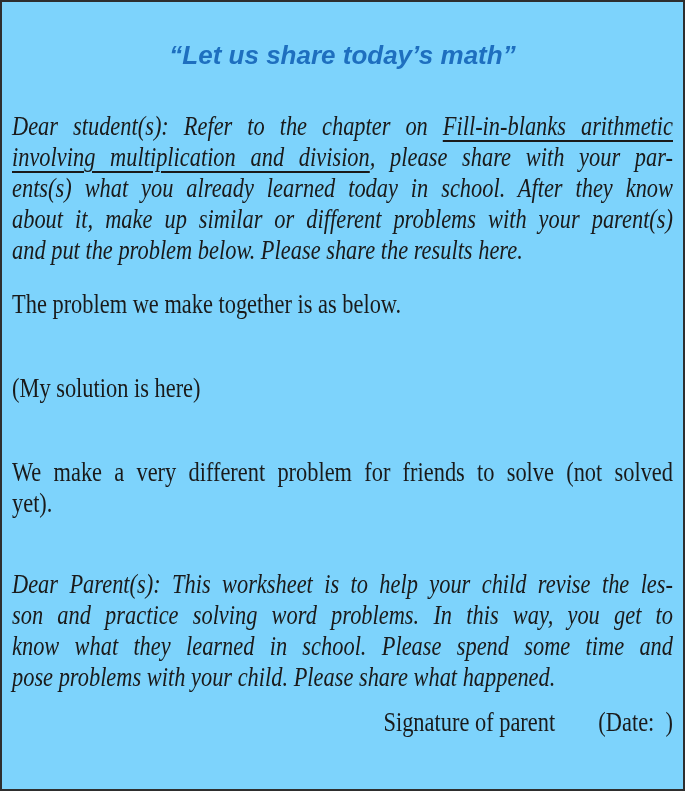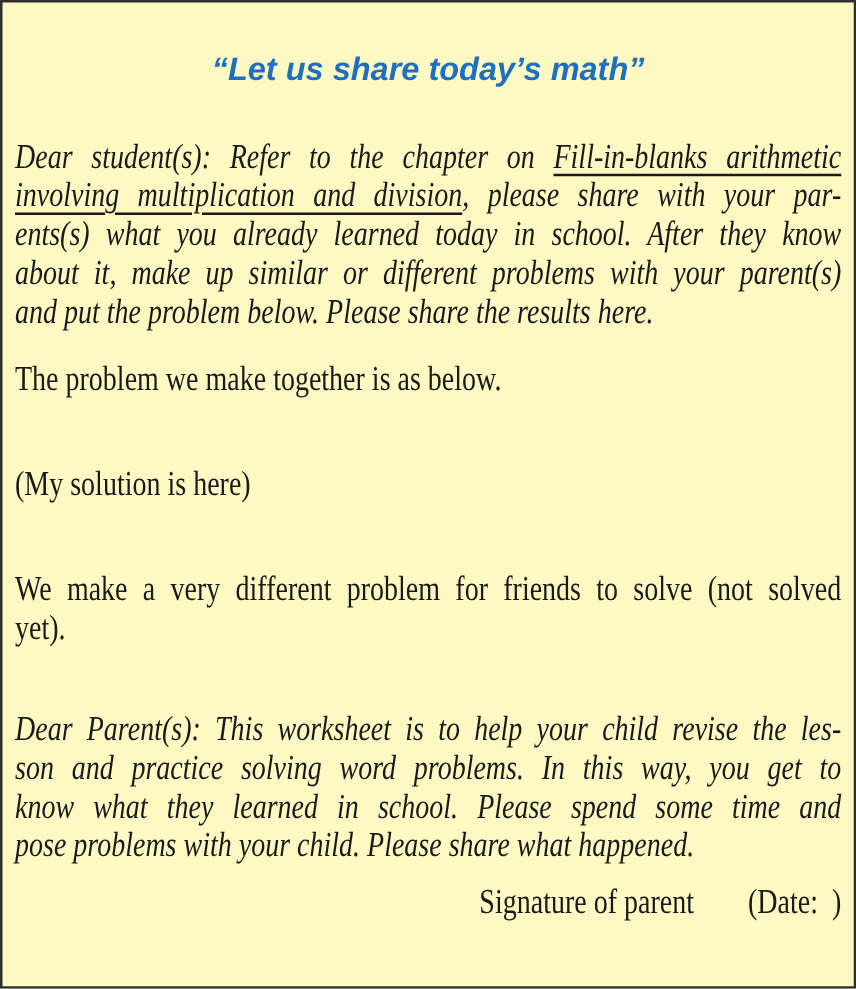"“Let us share today’s math”" .page { background: #fef9c3 -> #7dd3fc }
